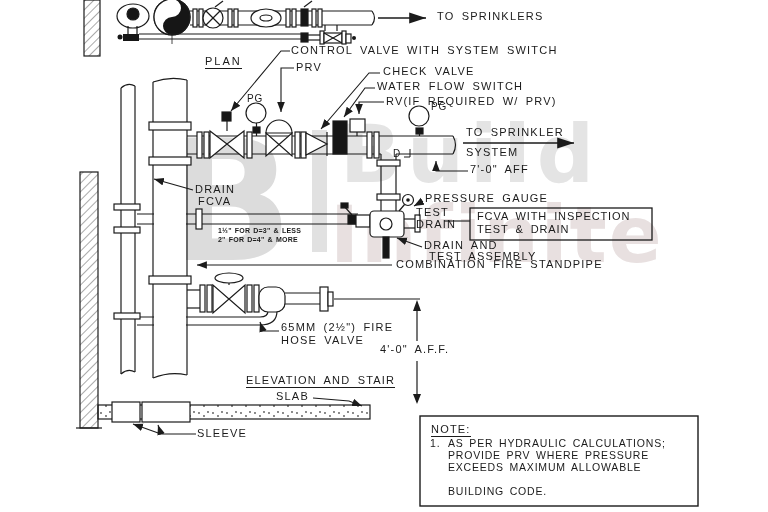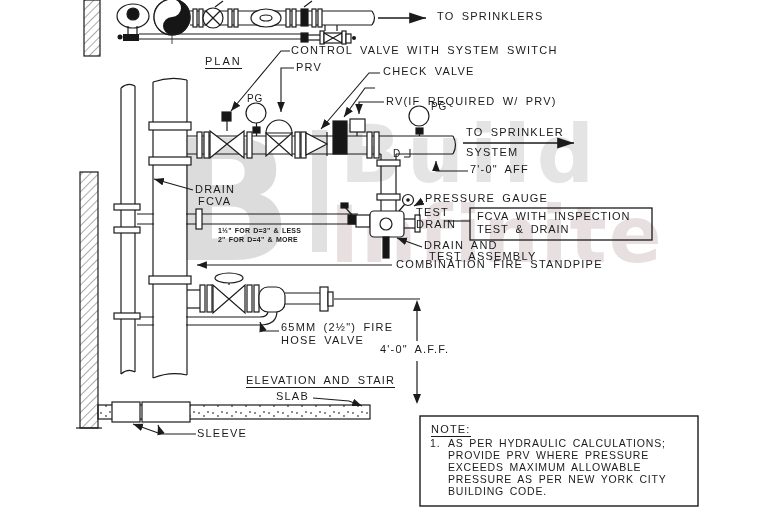"WATER FLOW SWITCH" div.lbl { html: none -> <div>WATER FLOW SWITCH</div> }
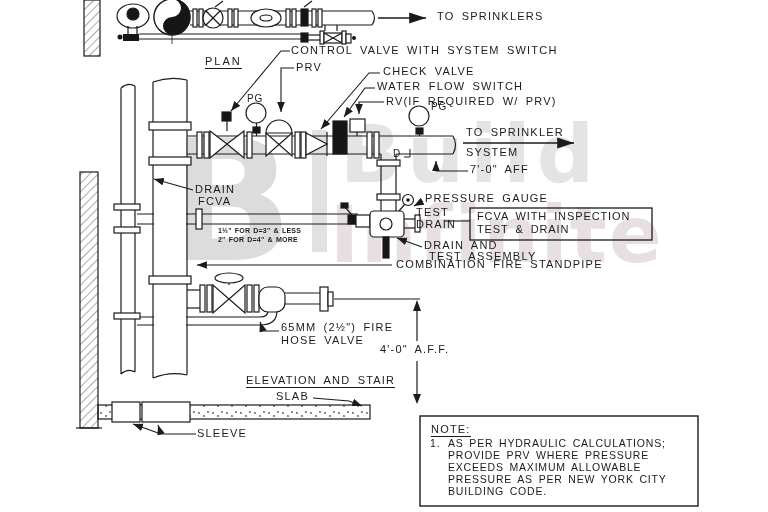"PRESSURE AS PER NEW YORK" div.lbl { html: <div>PRESSURE AS PER NEW YORK CITY</div> -> none }
